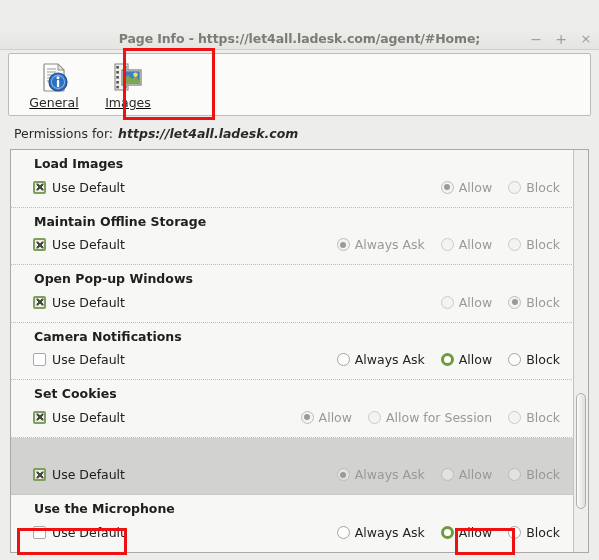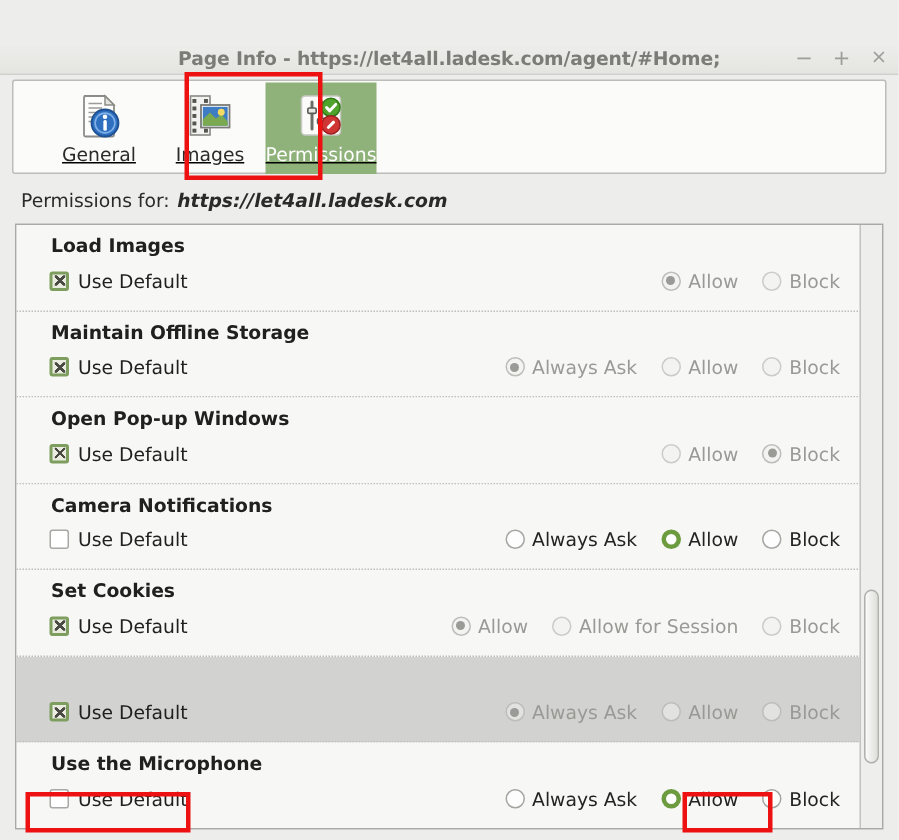"General" .tabstrip { left: 20px -> 8px }
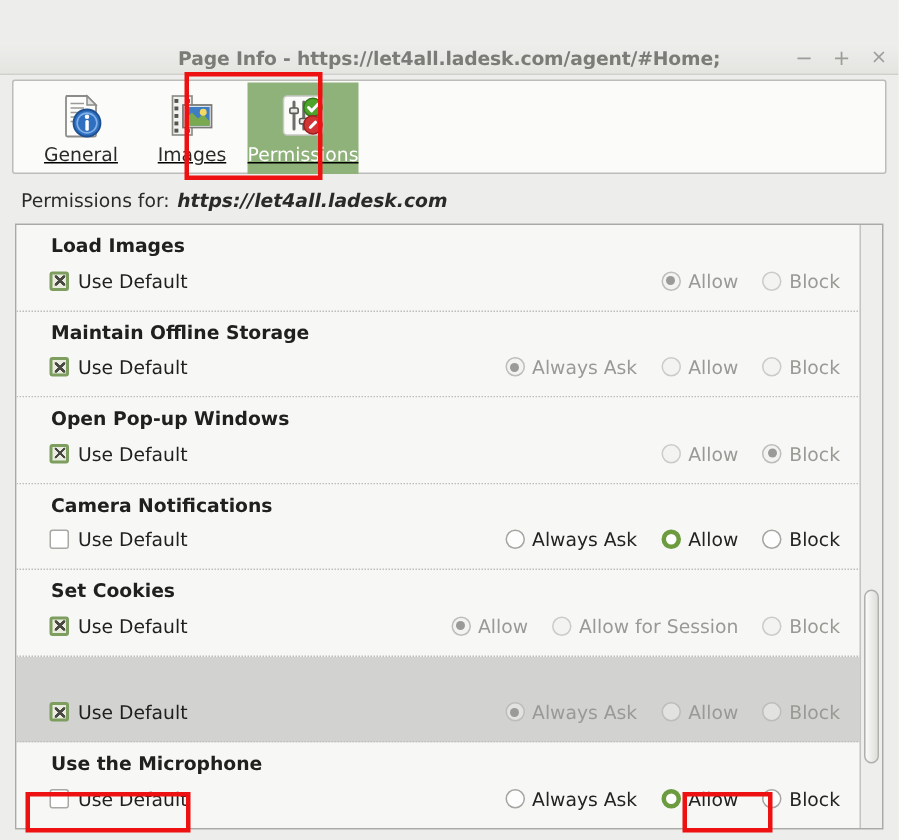"Permissions" div.tab { html: <div> <span><svg> <rect></rect> <g> <line></line> <line></line> </g> <rect></rect> <rect></rect> <circle></circle> <path></path> <circle></circle> <rect></rect> </svg></span> <span>Permissions</span> </div> -> none }
